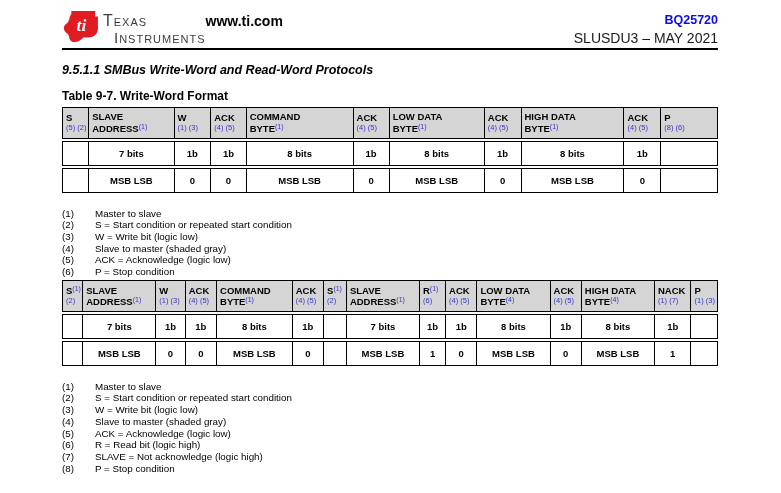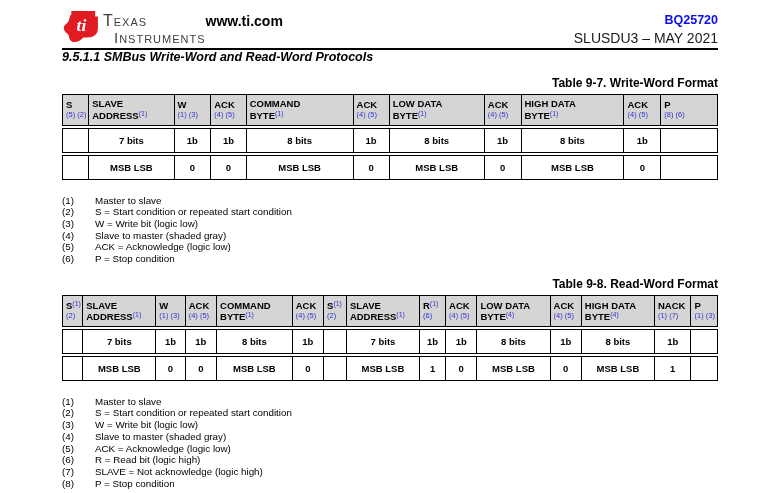"9.5.1.1 SMBus Write-Word and Read-Word" .sec-title { margin-top: none -> 13px }
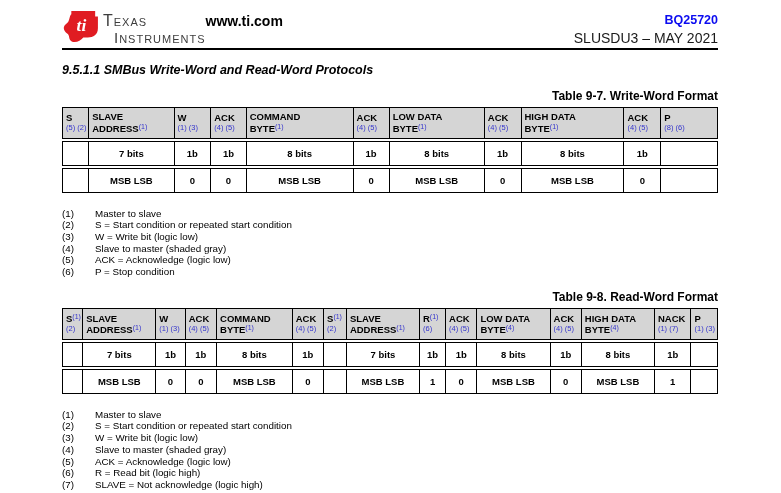"Table 9-7. Write-Word Format" .tbl-title { text-align: right -> left }
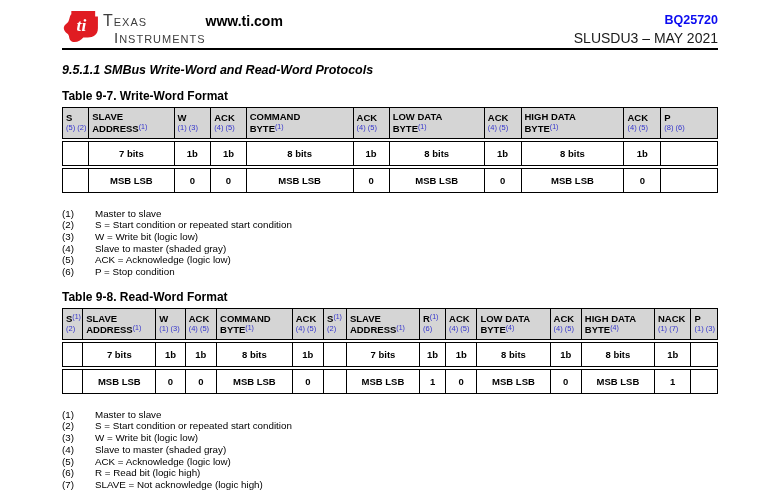"Table 9-8. Read-Word Format" div.tbl-title { html: <div>Table 9-8. Read-Word Format</div> -> none }
